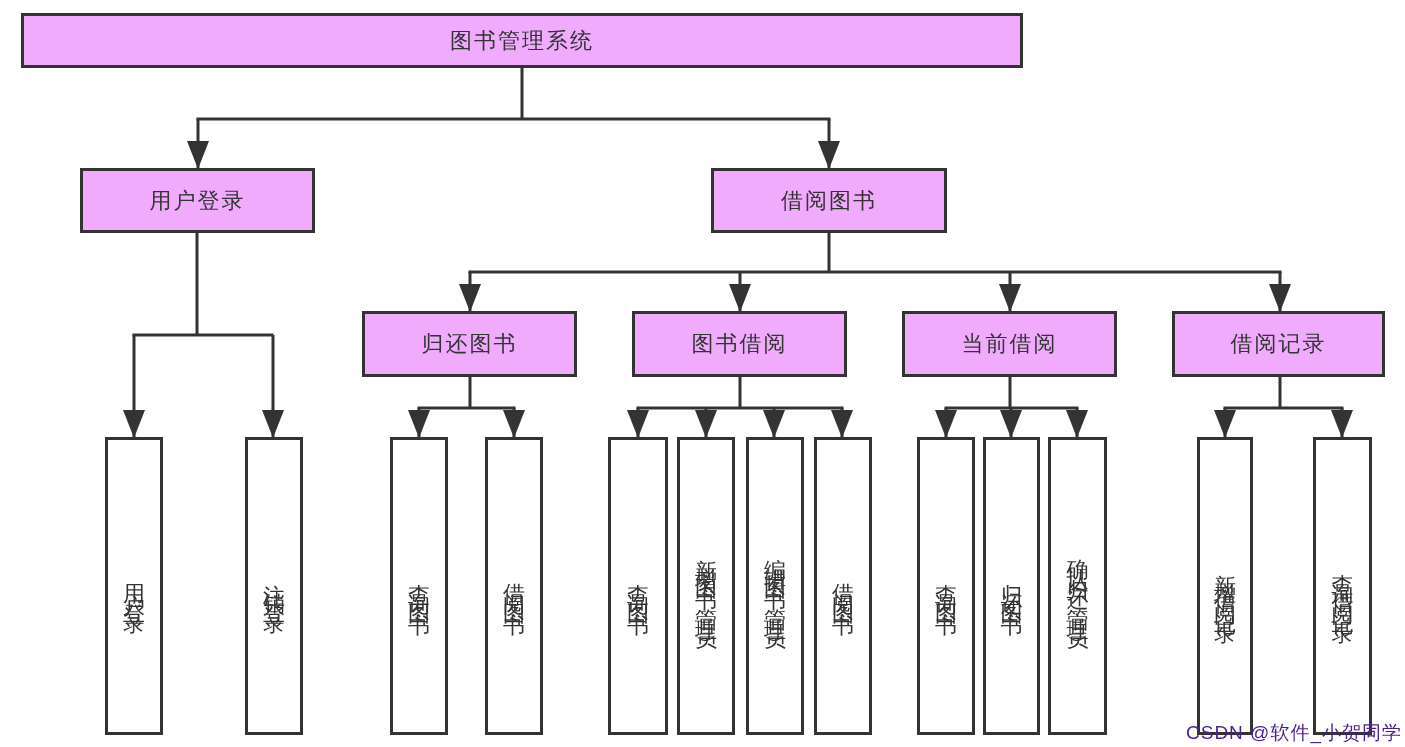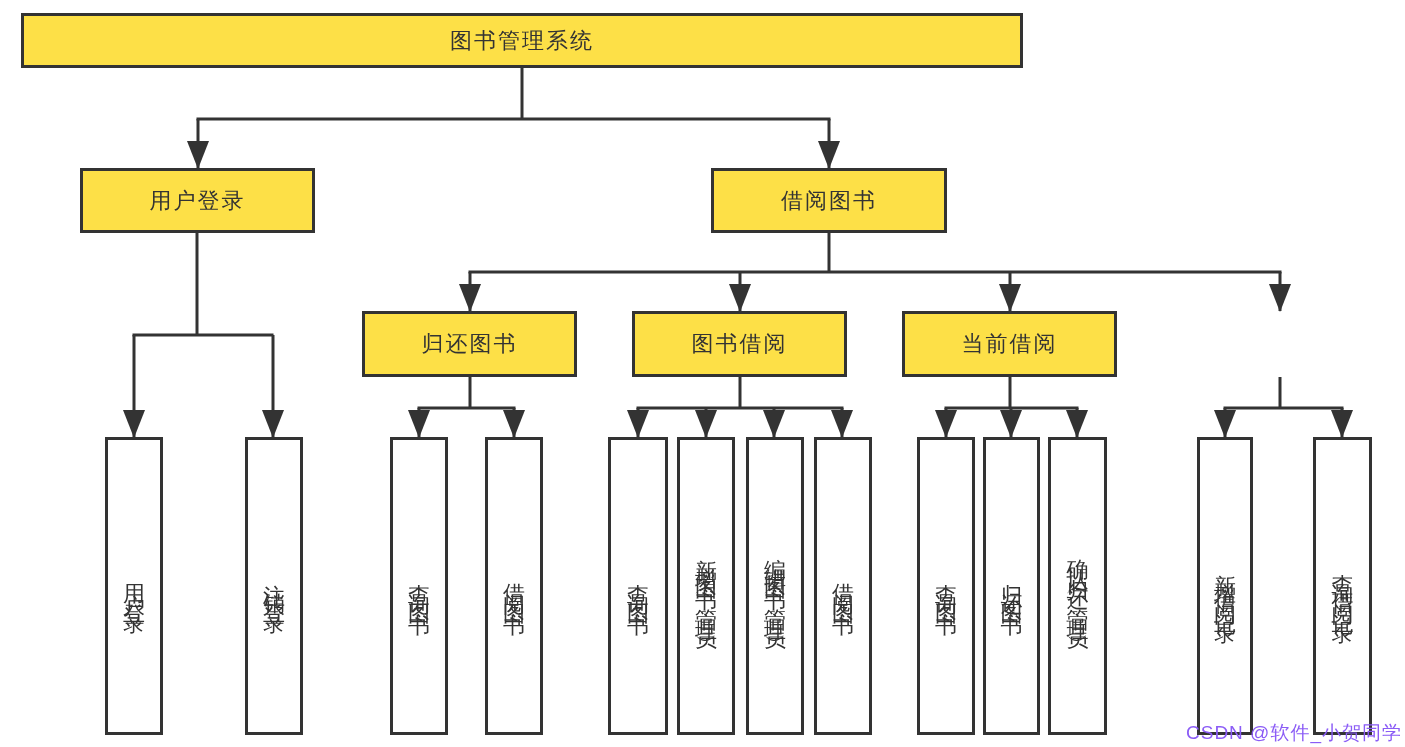"图书管理系统" .hbox { background: #fde047 -> #f0abfc }
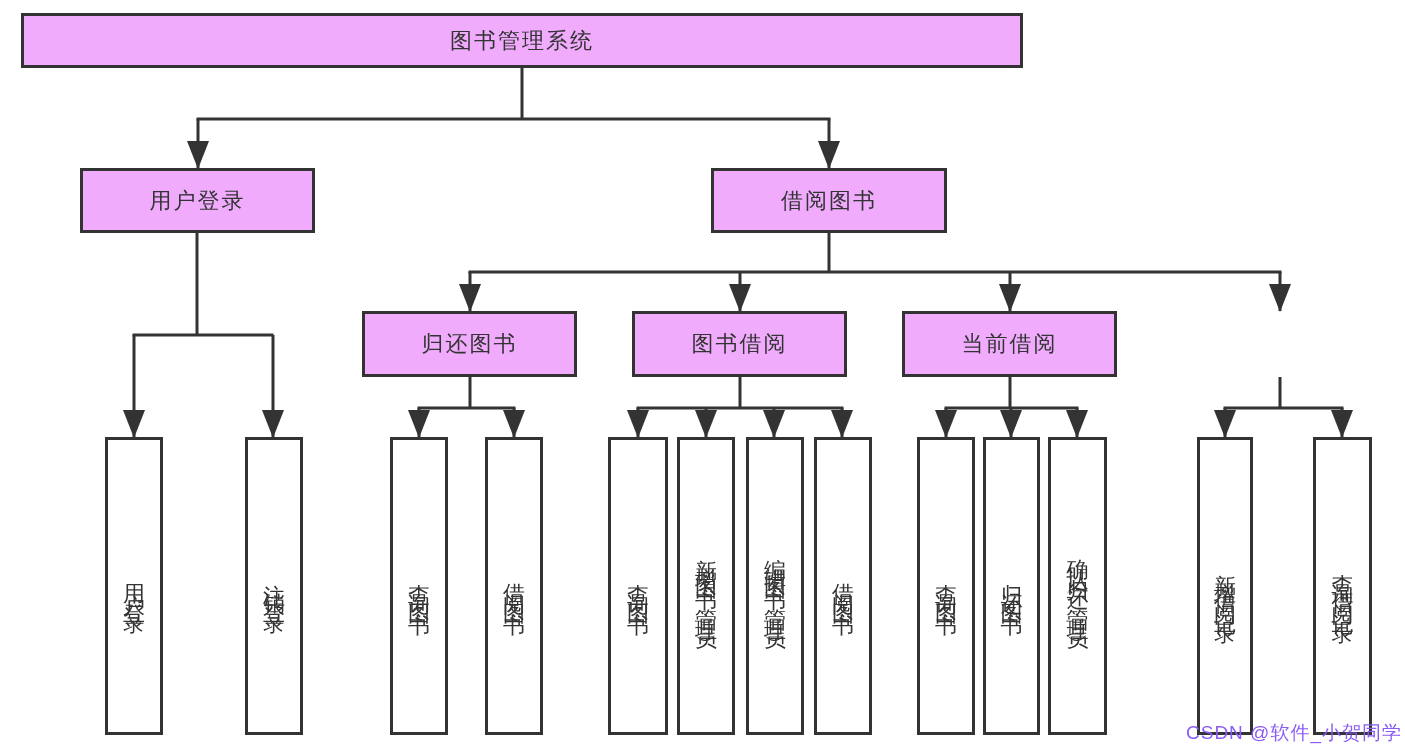"借阅记录" div.hbox { html: none -> <div> <span>借阅记录</span> </div> }
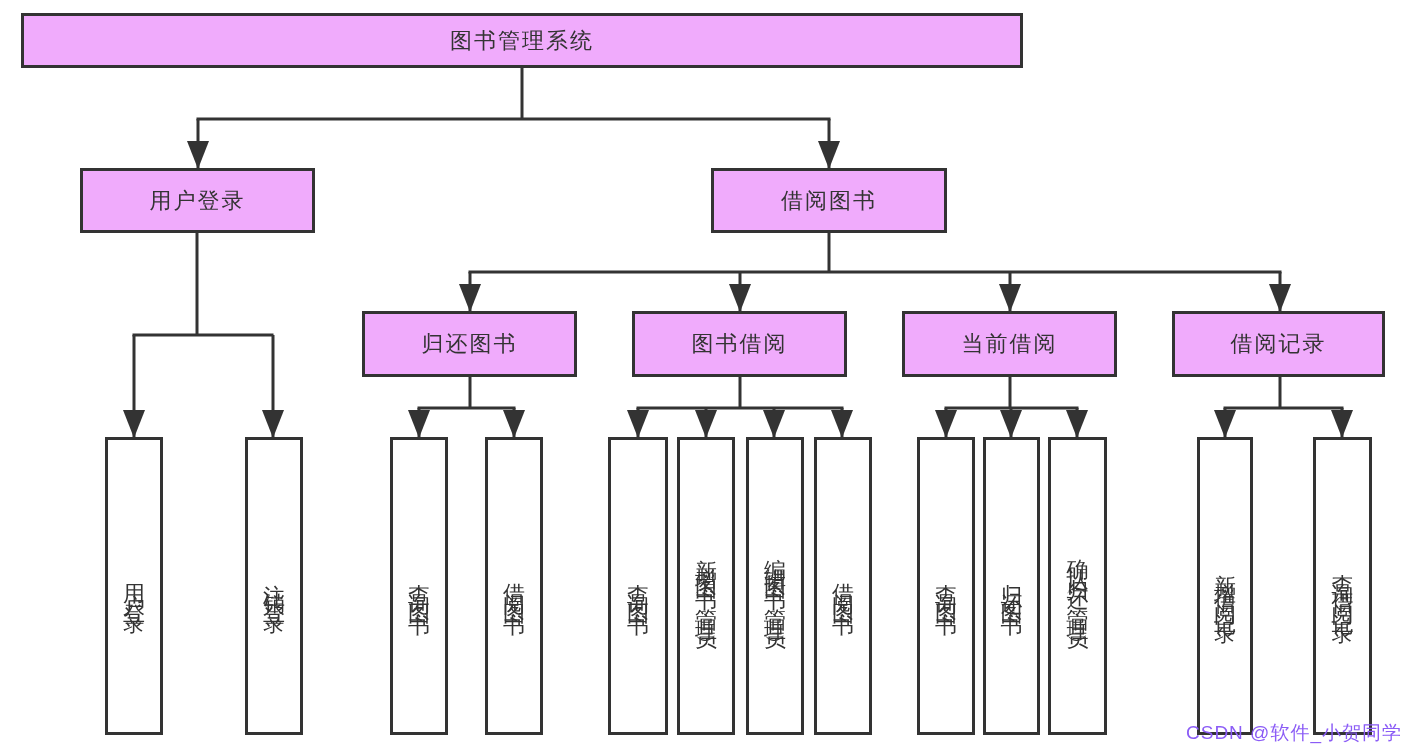"CSDN @软件_小贺同学" .watermark { color: #8b5cf6 -> #4c1d95 }
